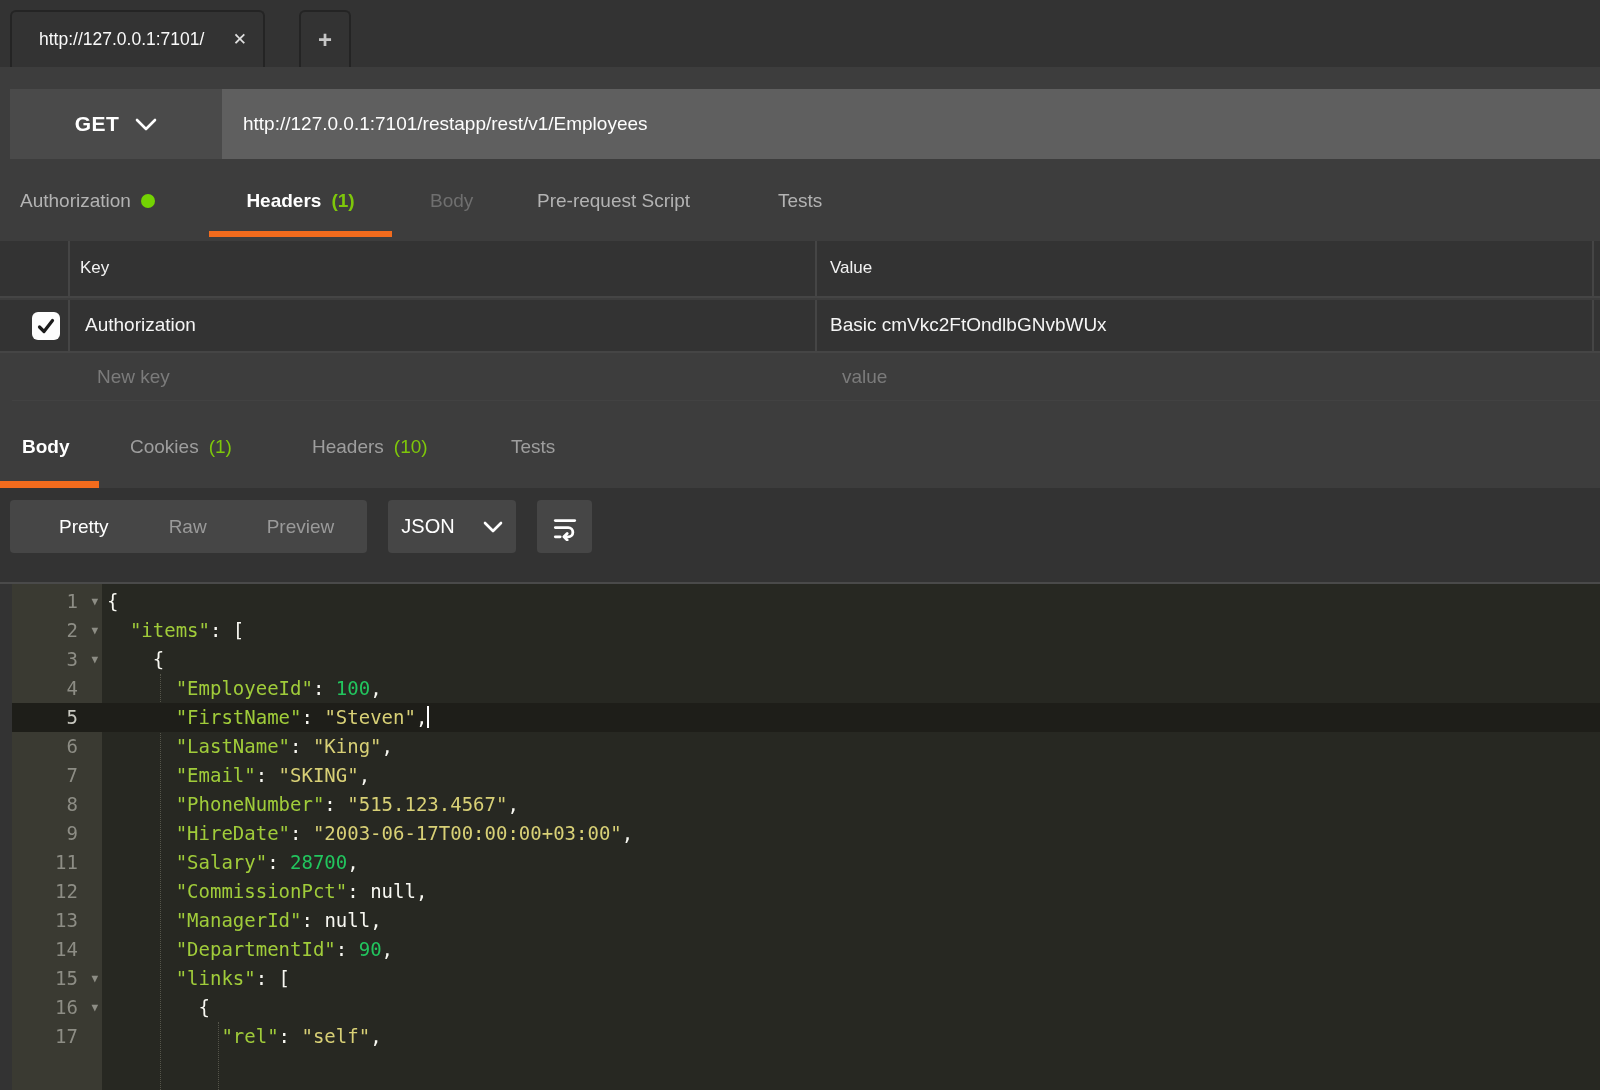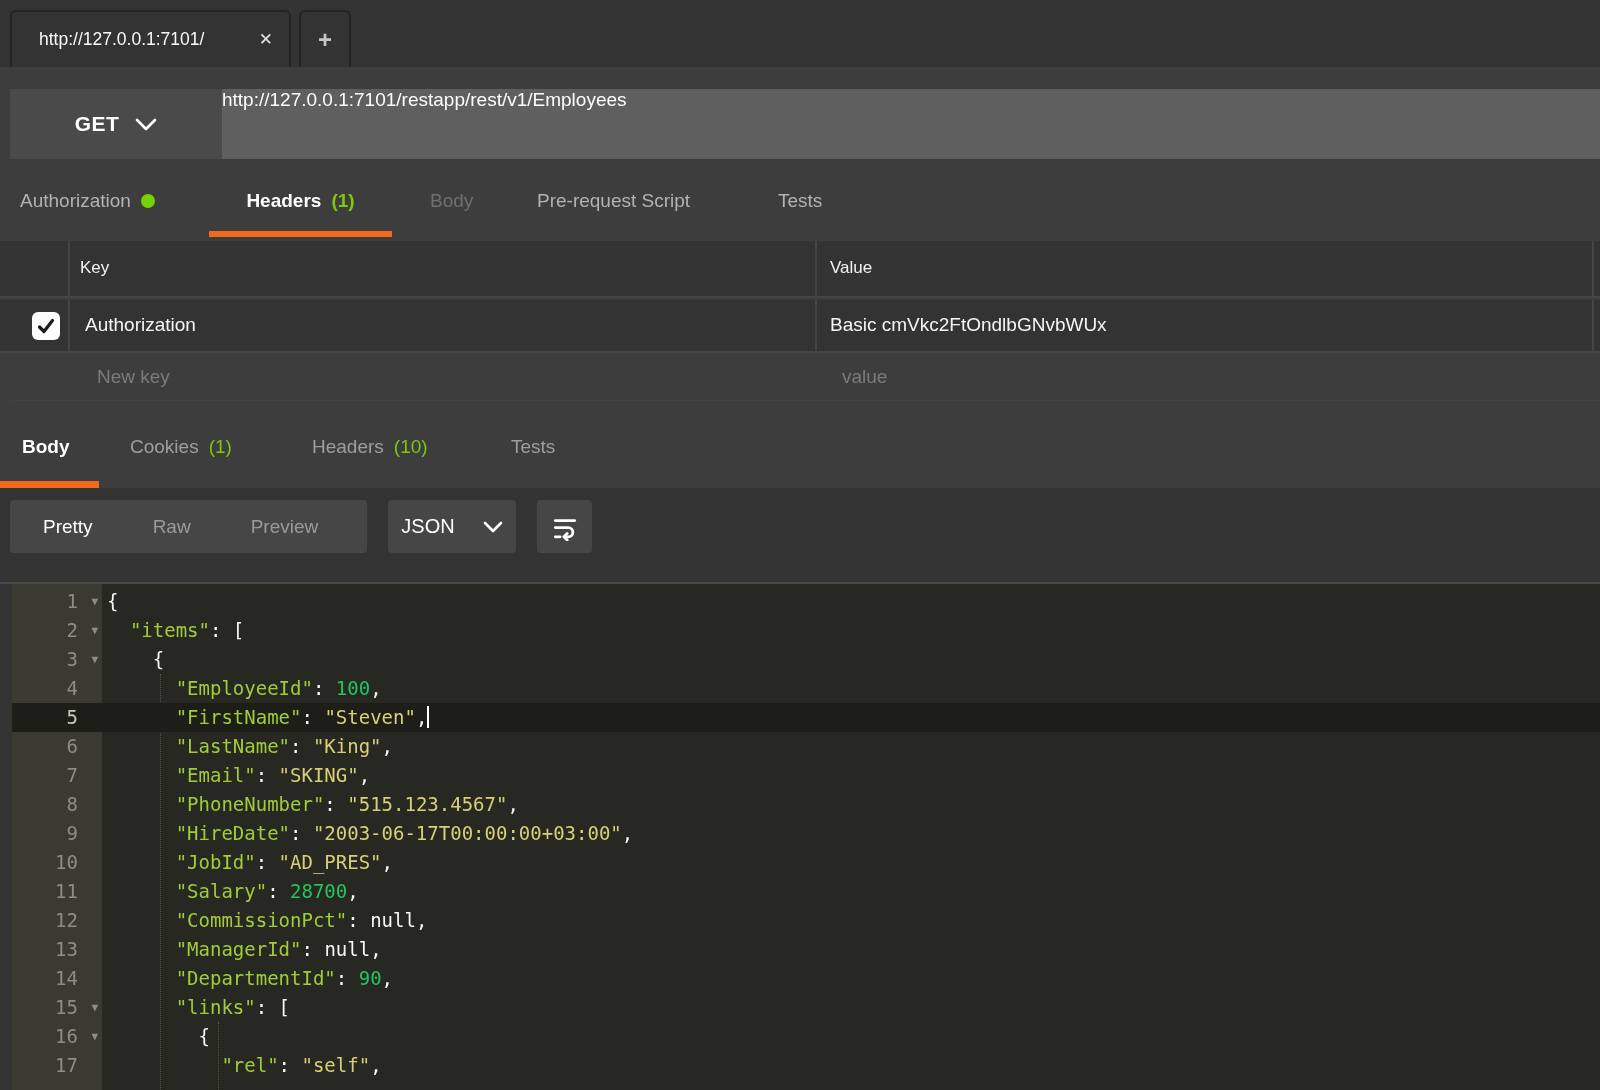"http://127.0.0.1:7101/" .wtab.main { width: 281px -> 255px }
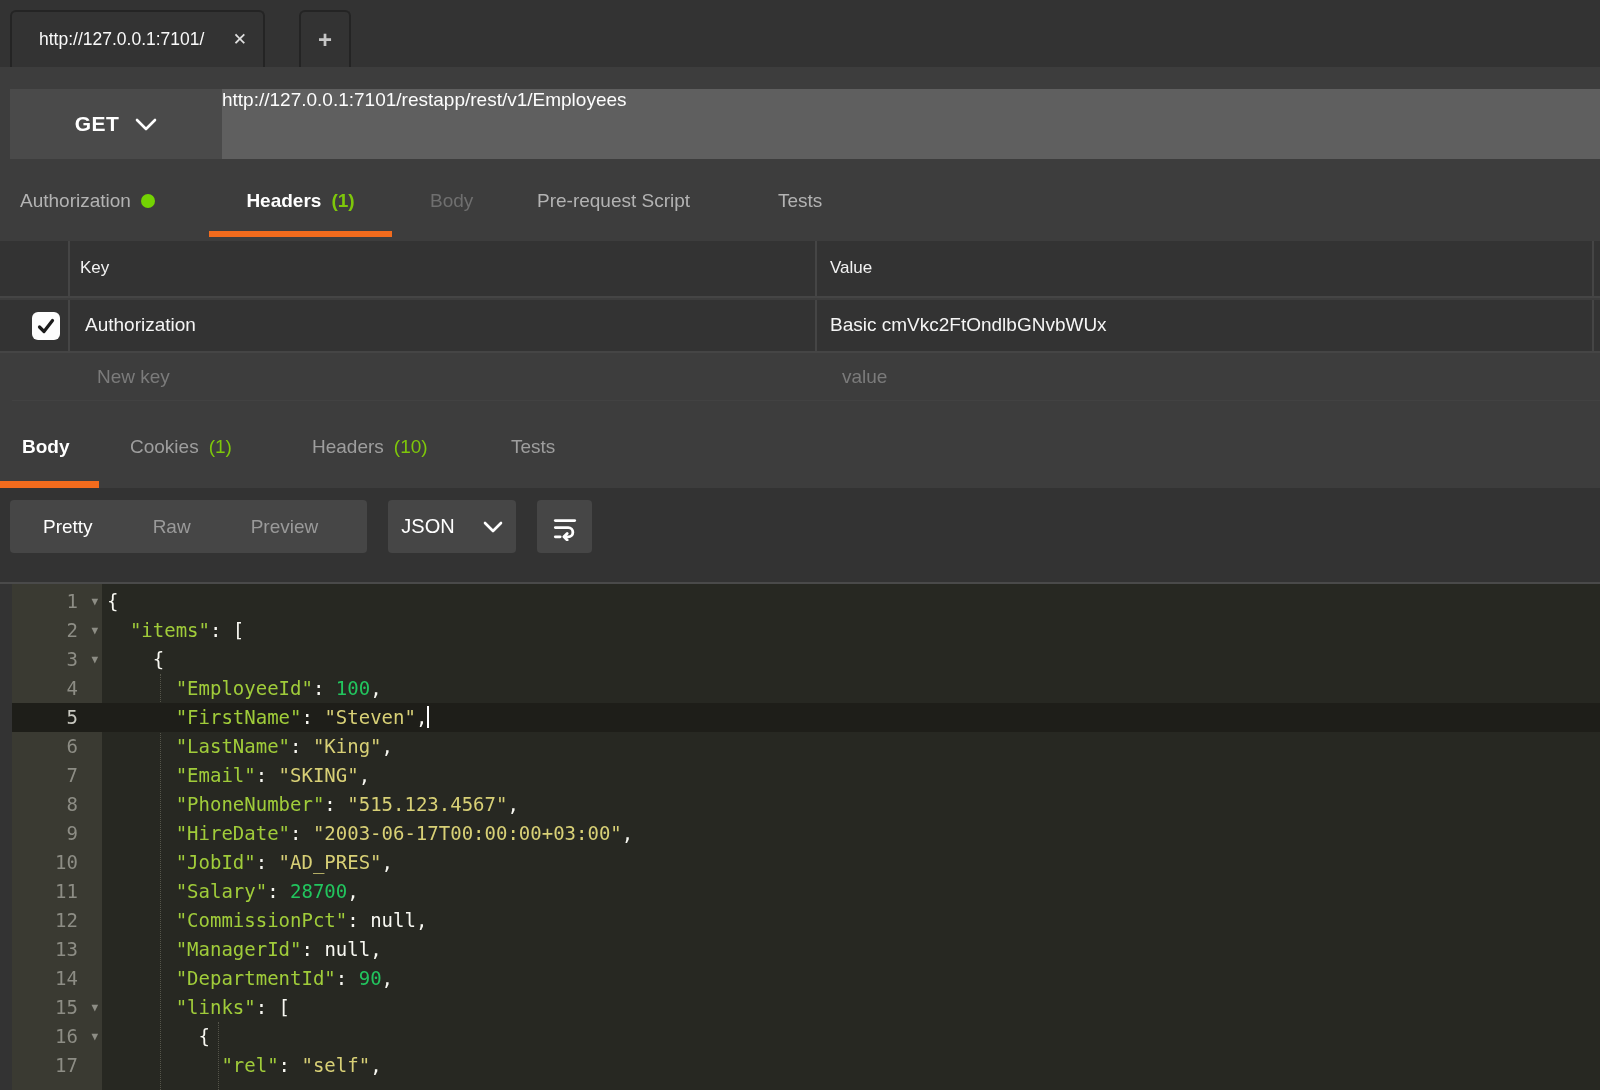"http://127.0.0.1:7101/restapp/rest/v1/Em" .url-field { align-items: none -> center; padding-left: none -> 21px }
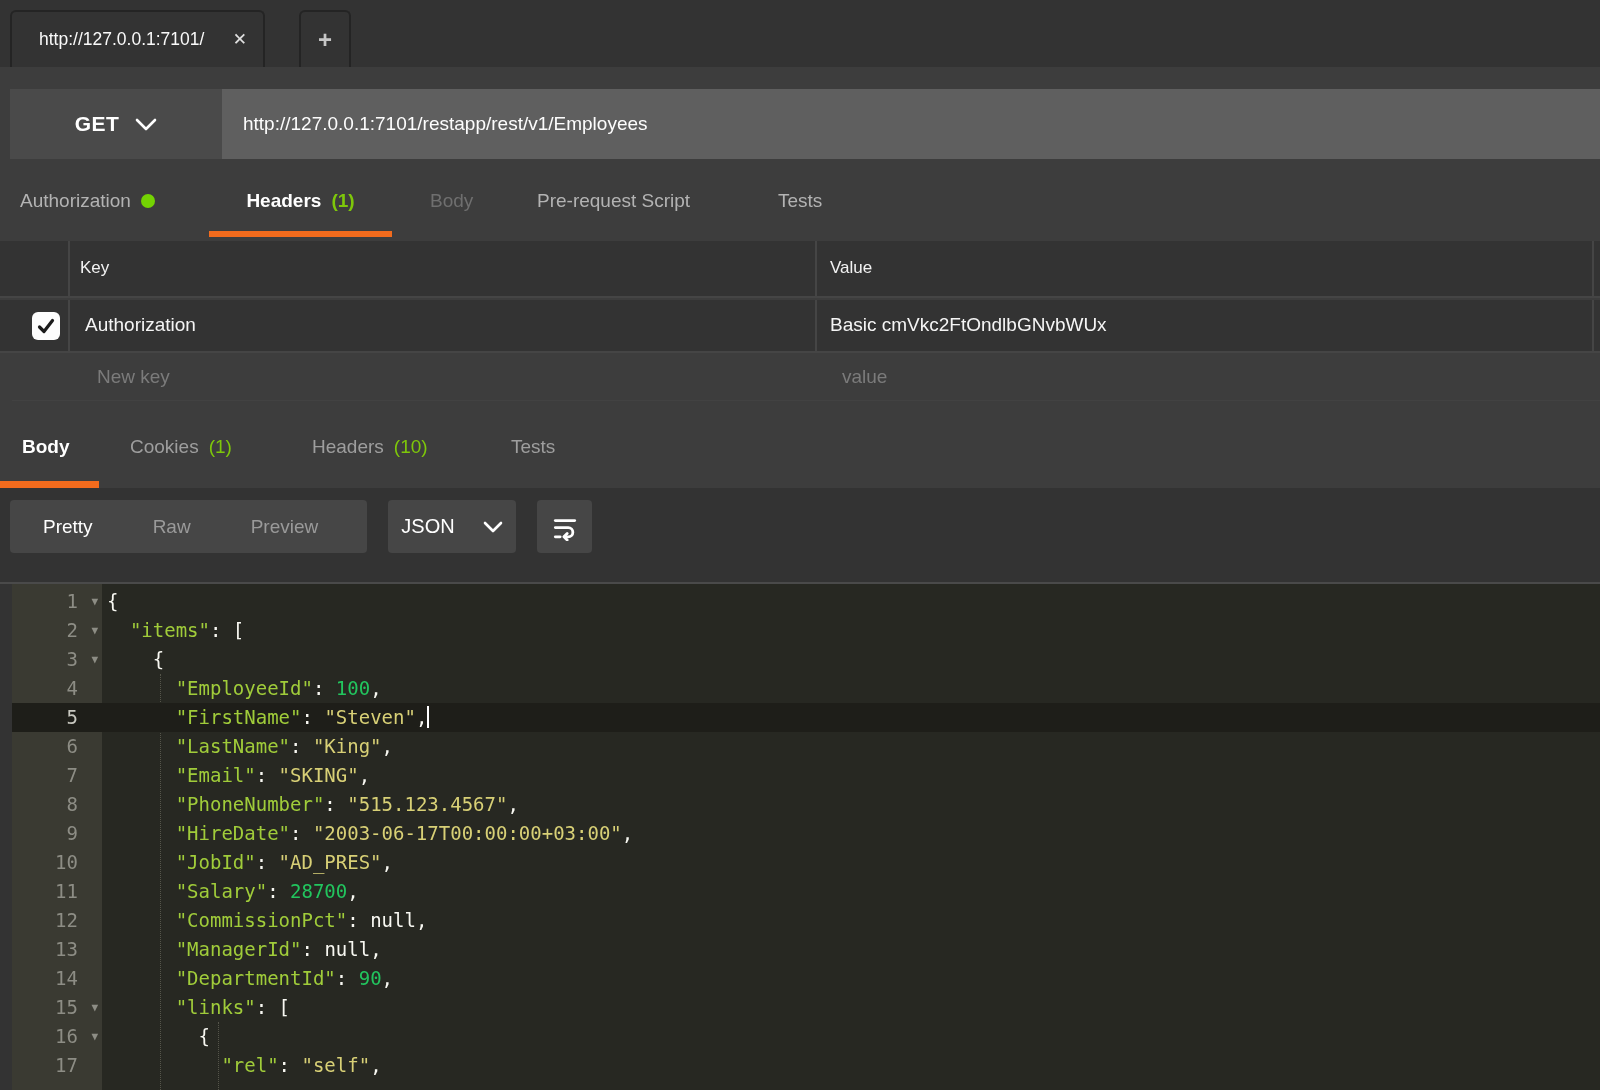"Pretty" .mode.active { padding-left: 33px -> 49px }
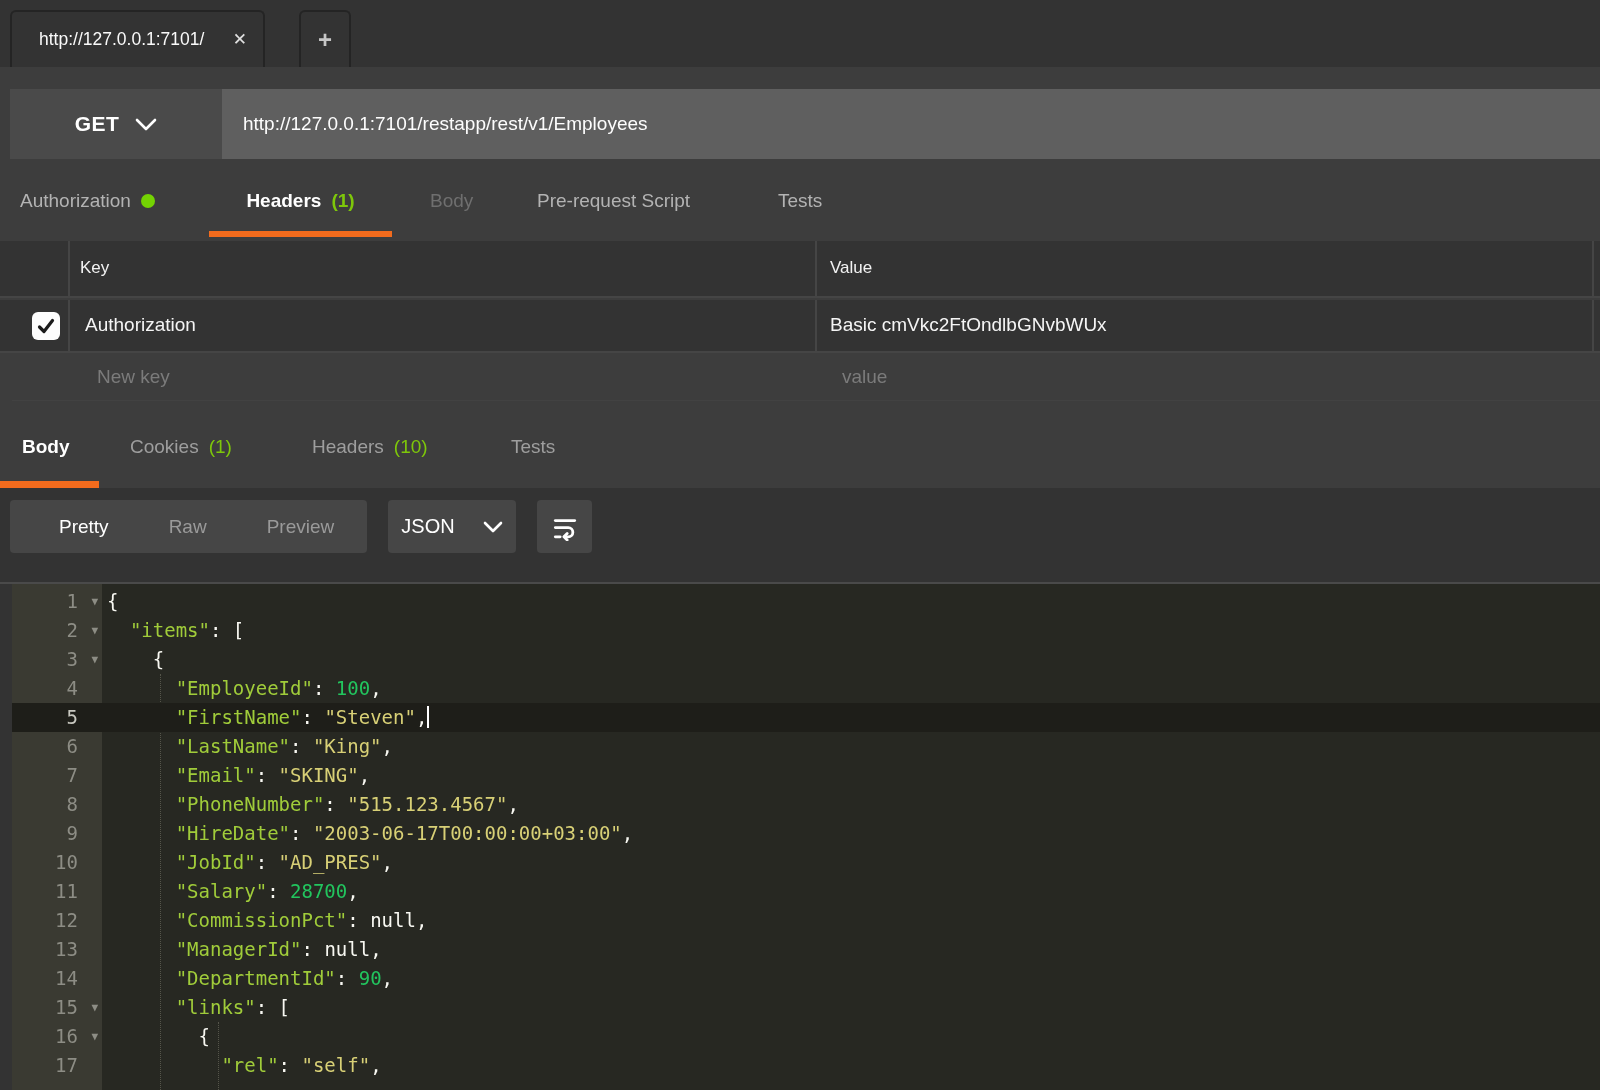"10" div.cline { html: <div><span>10</span><span><span> </span><span>"JobId"</span><span>: </span><span>"AD_PRES"</span><span>,</span></span></div> -> none }
